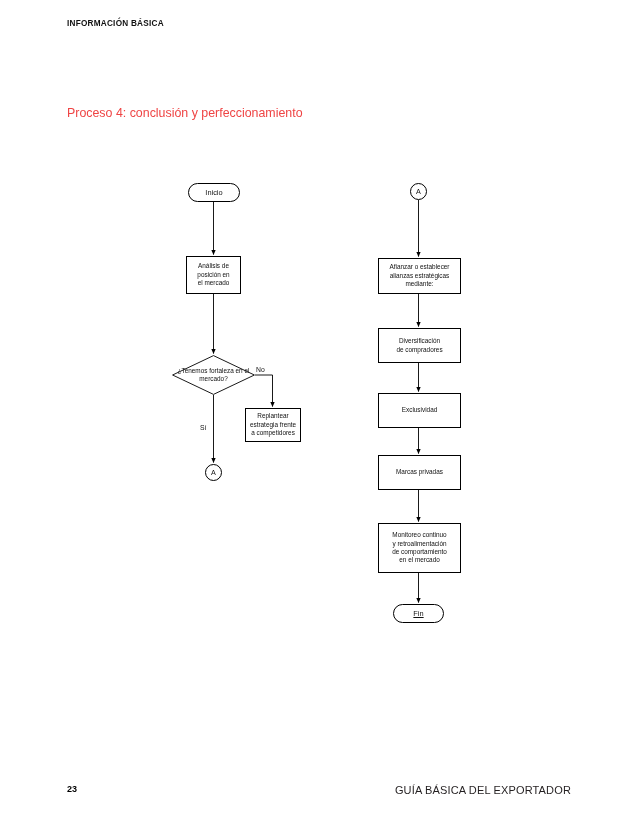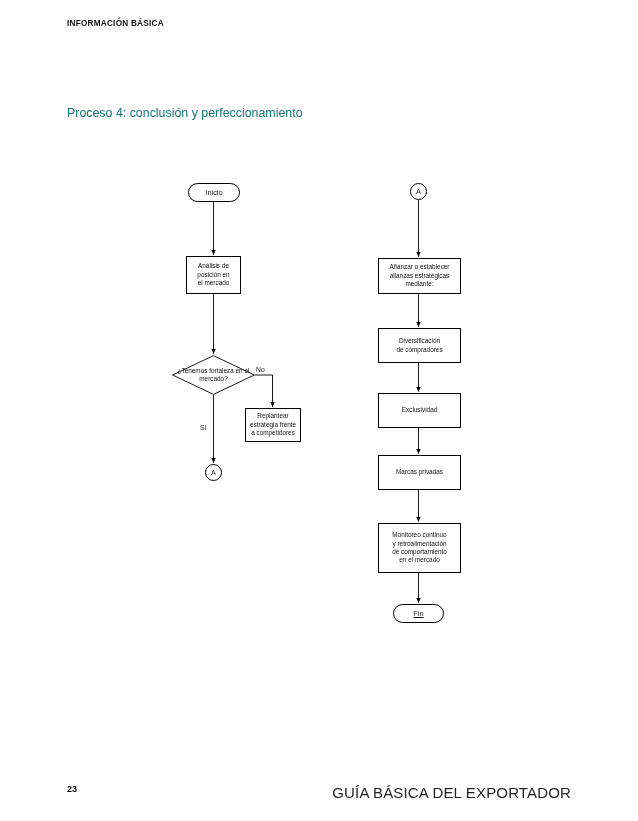"Proceso 4: conclusión y" .subtitle { color: #0f766e -> #ef4444 }
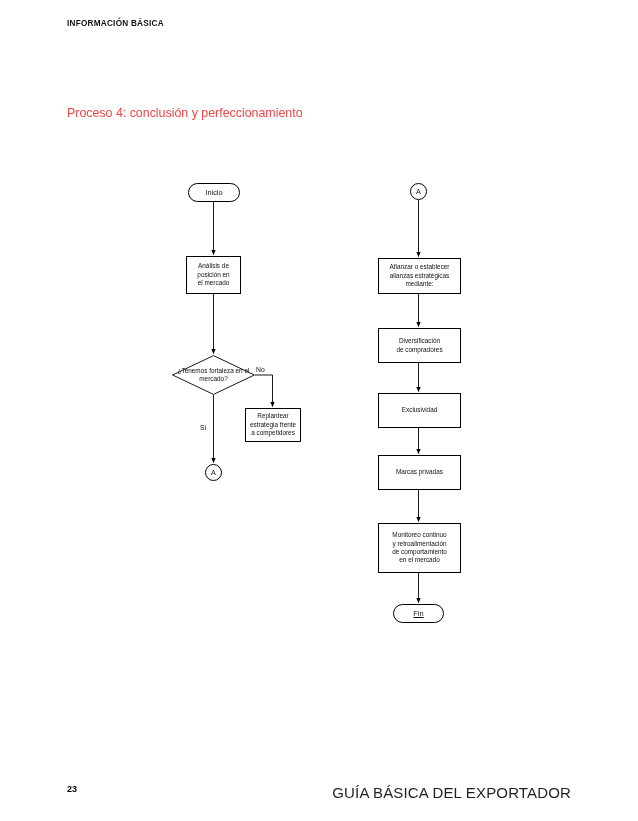"GUÍA BÁSICA DEL EXPORTADOR" .footer-title { font-size: 15px -> 11px }
